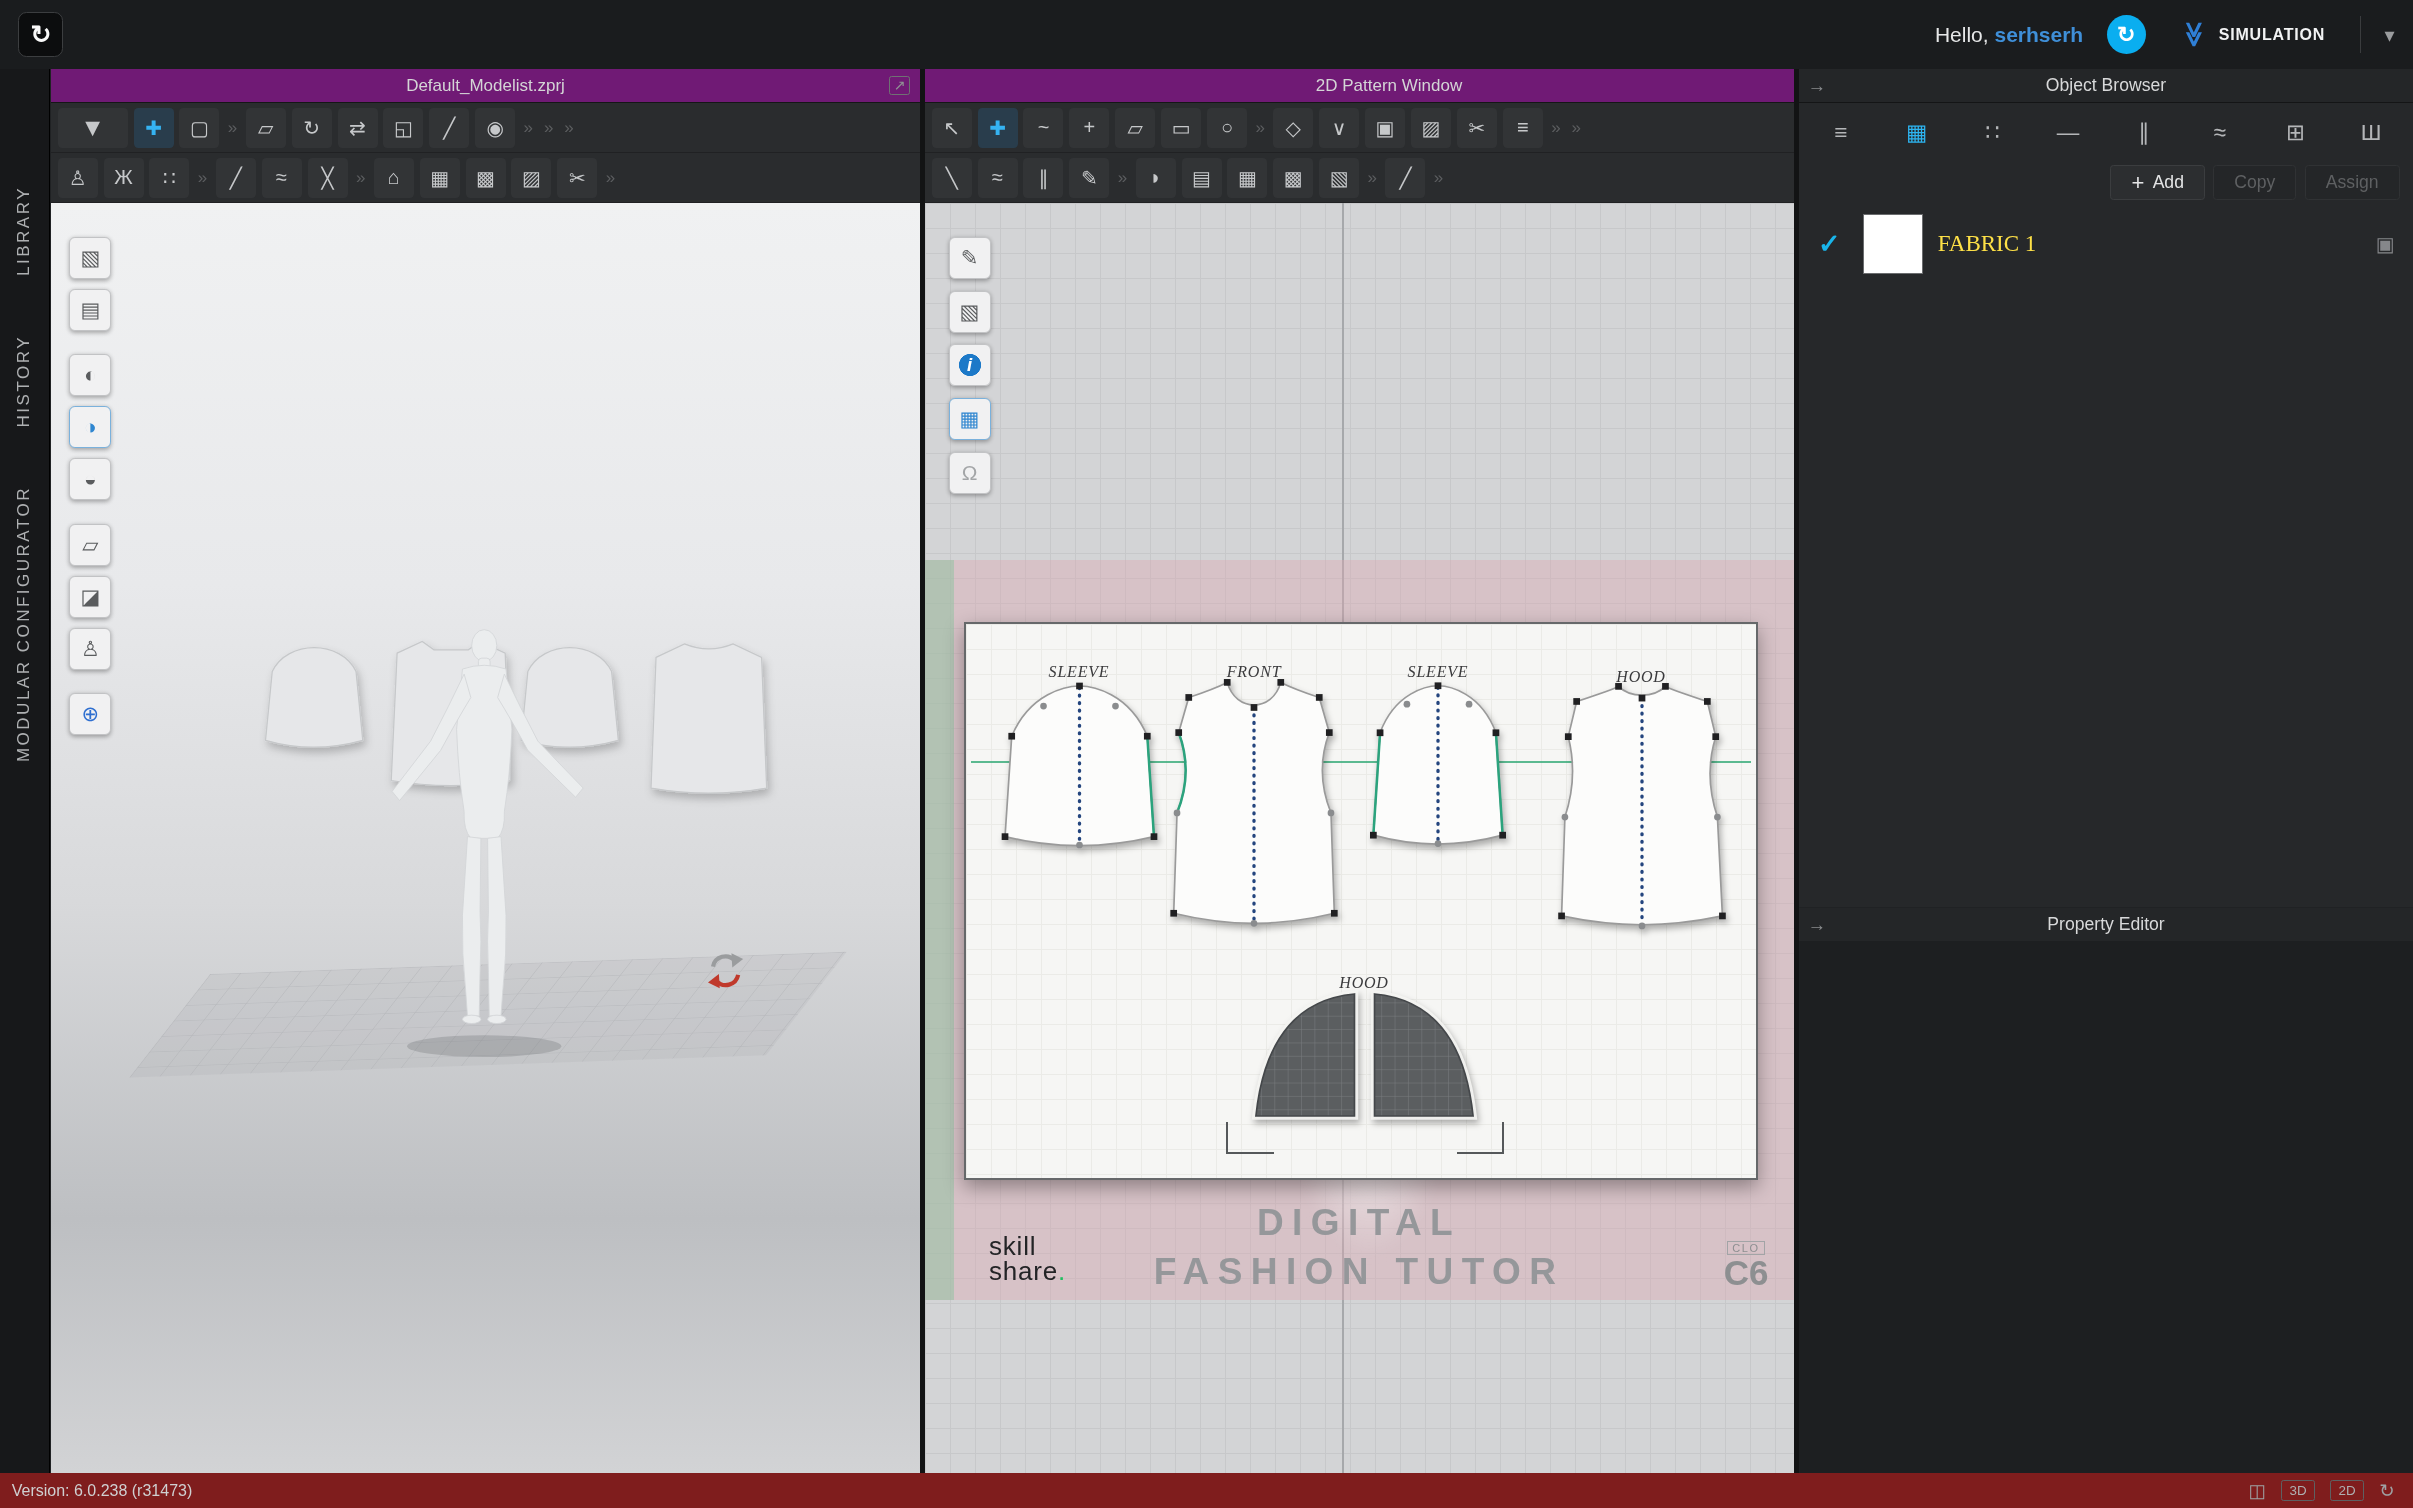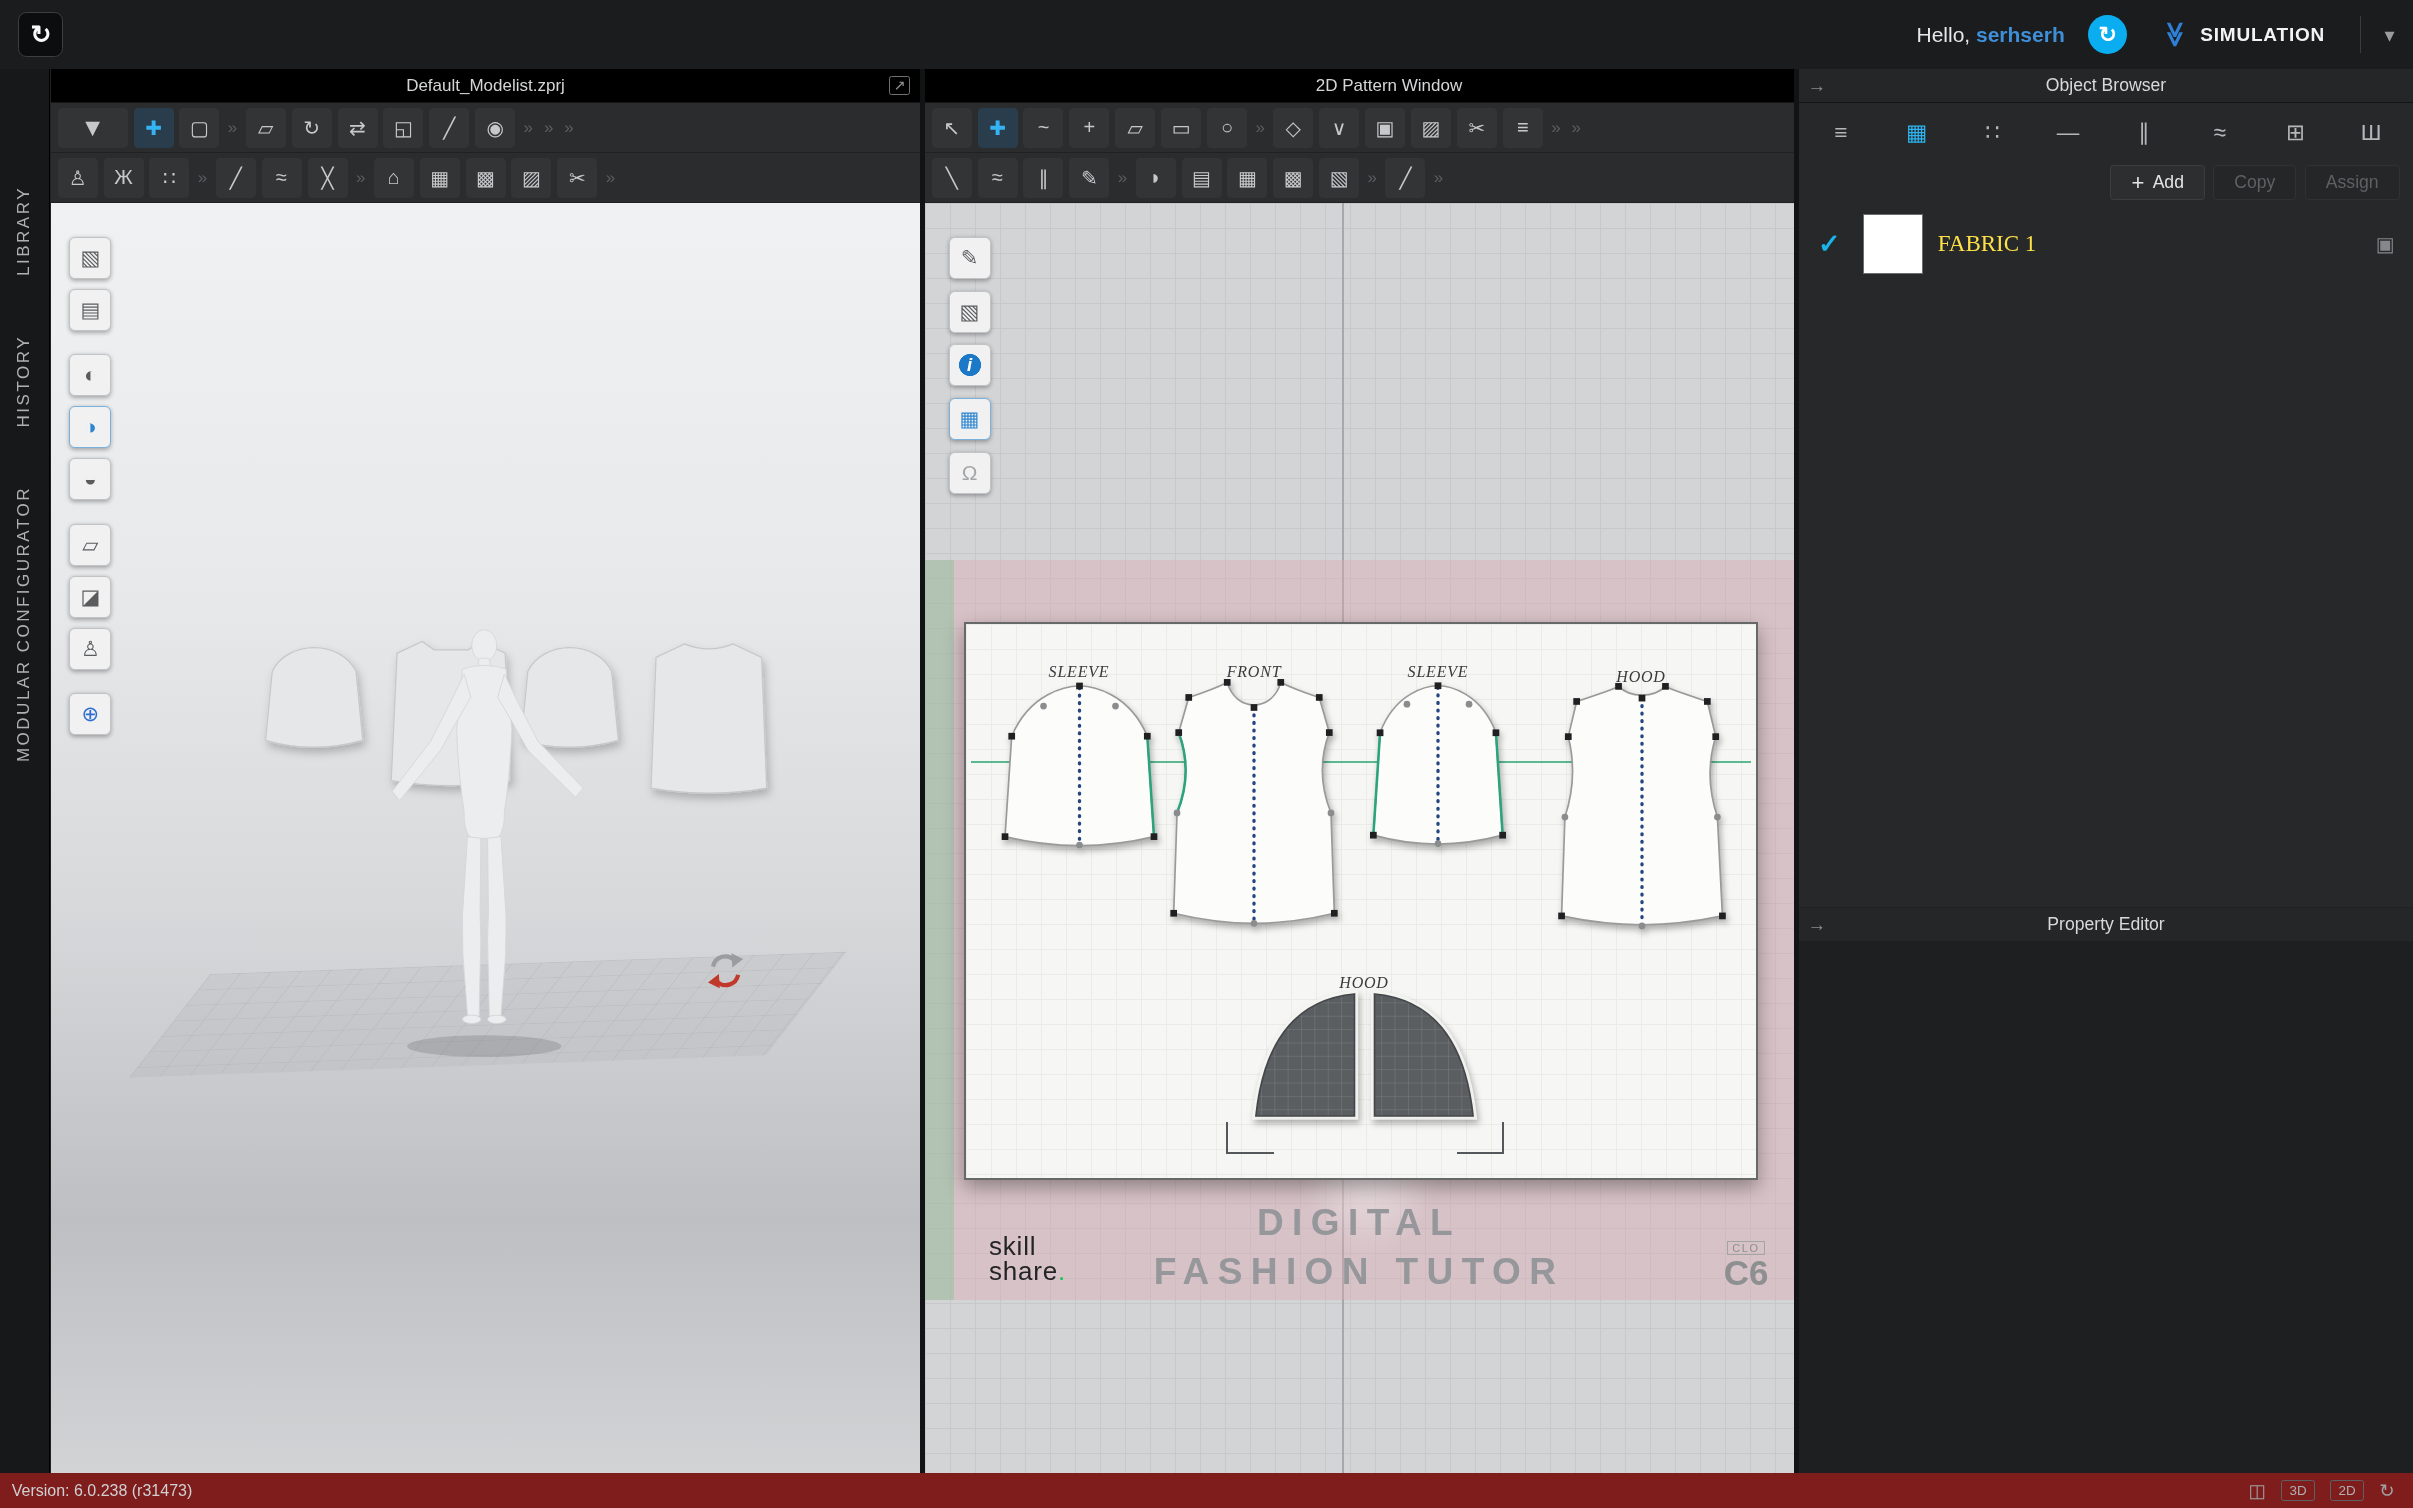"SIMULATION" .sim-label { font-size: 19px -> 16px }
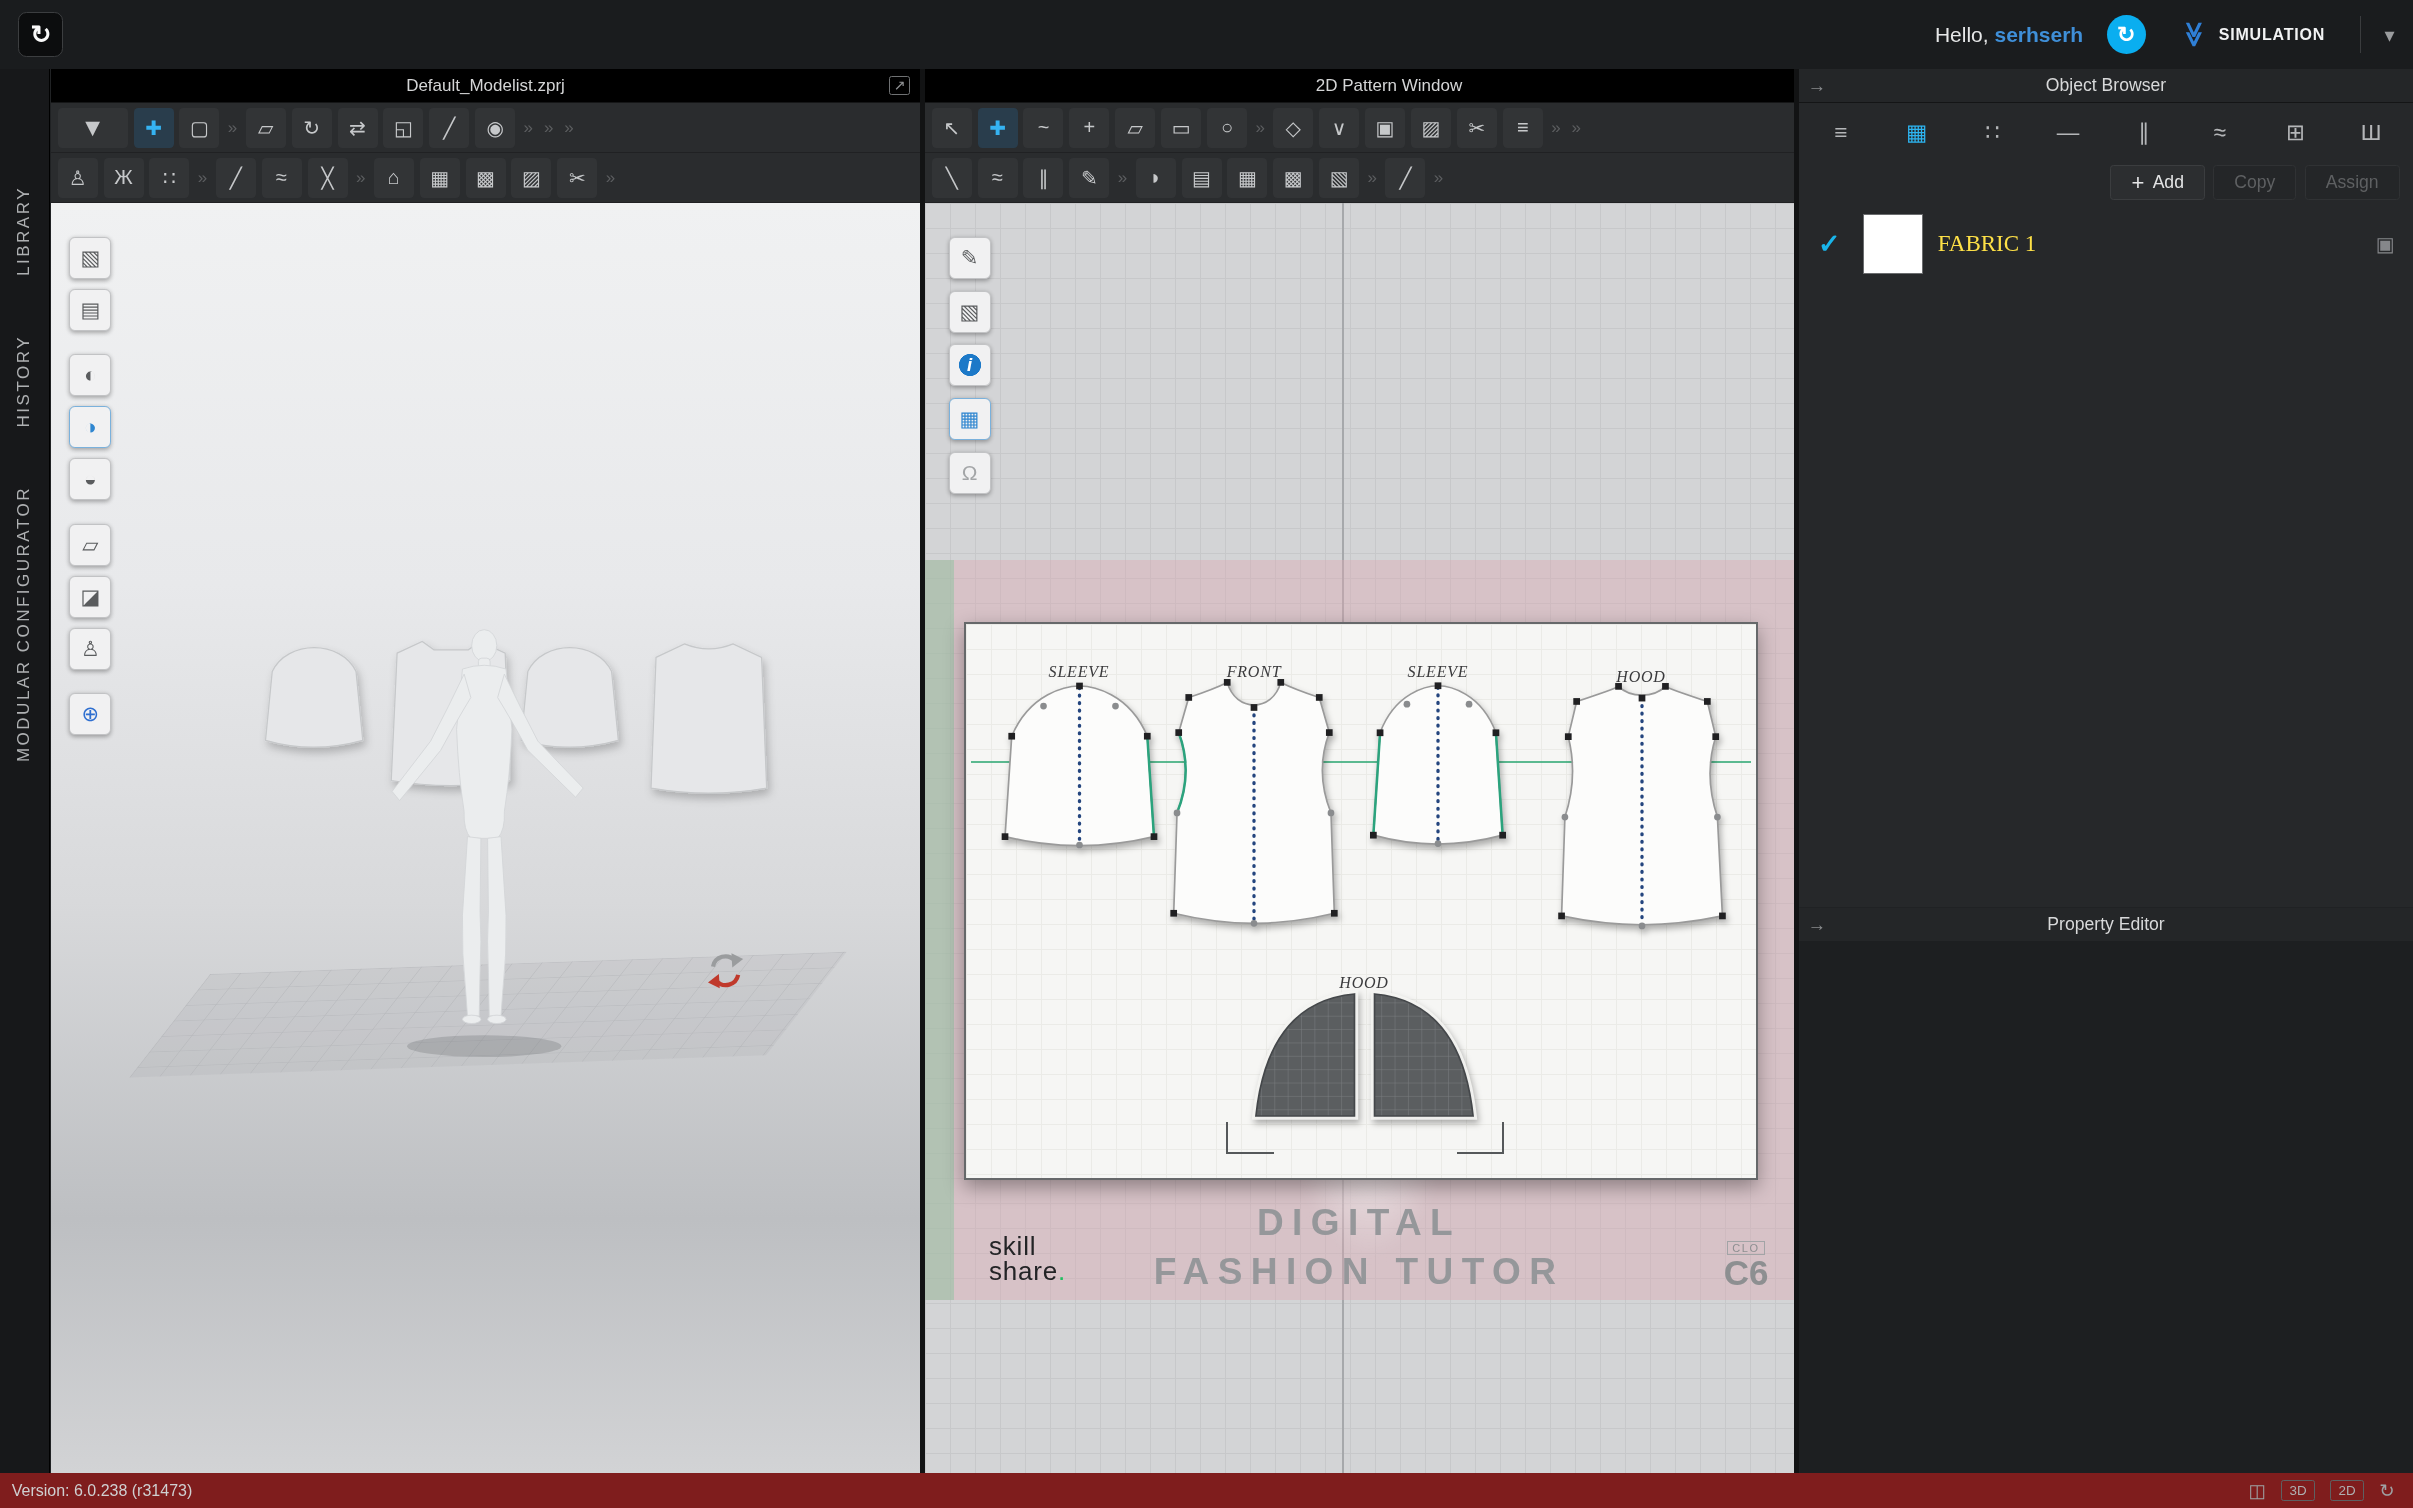"Default_Modelist.zprj" .pane-header { background: #000000 -> #701a75 }
